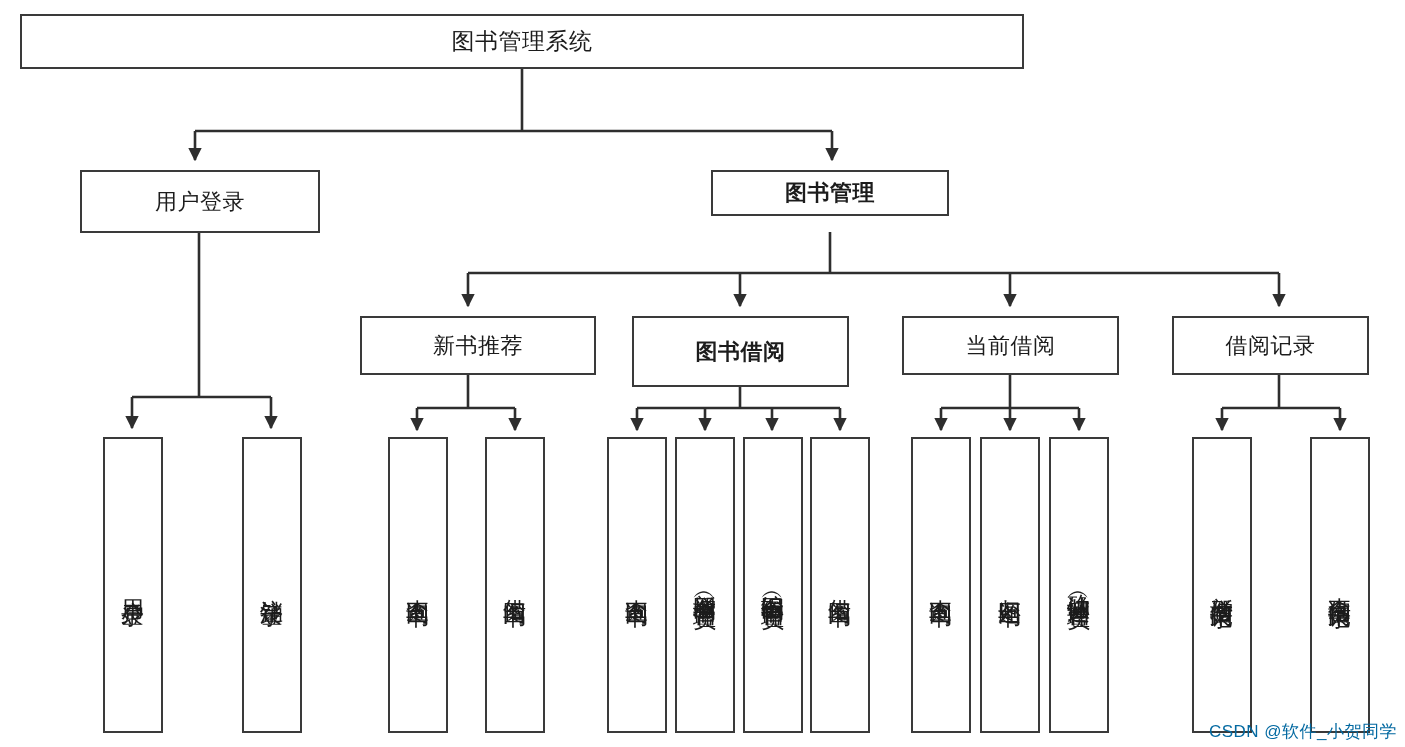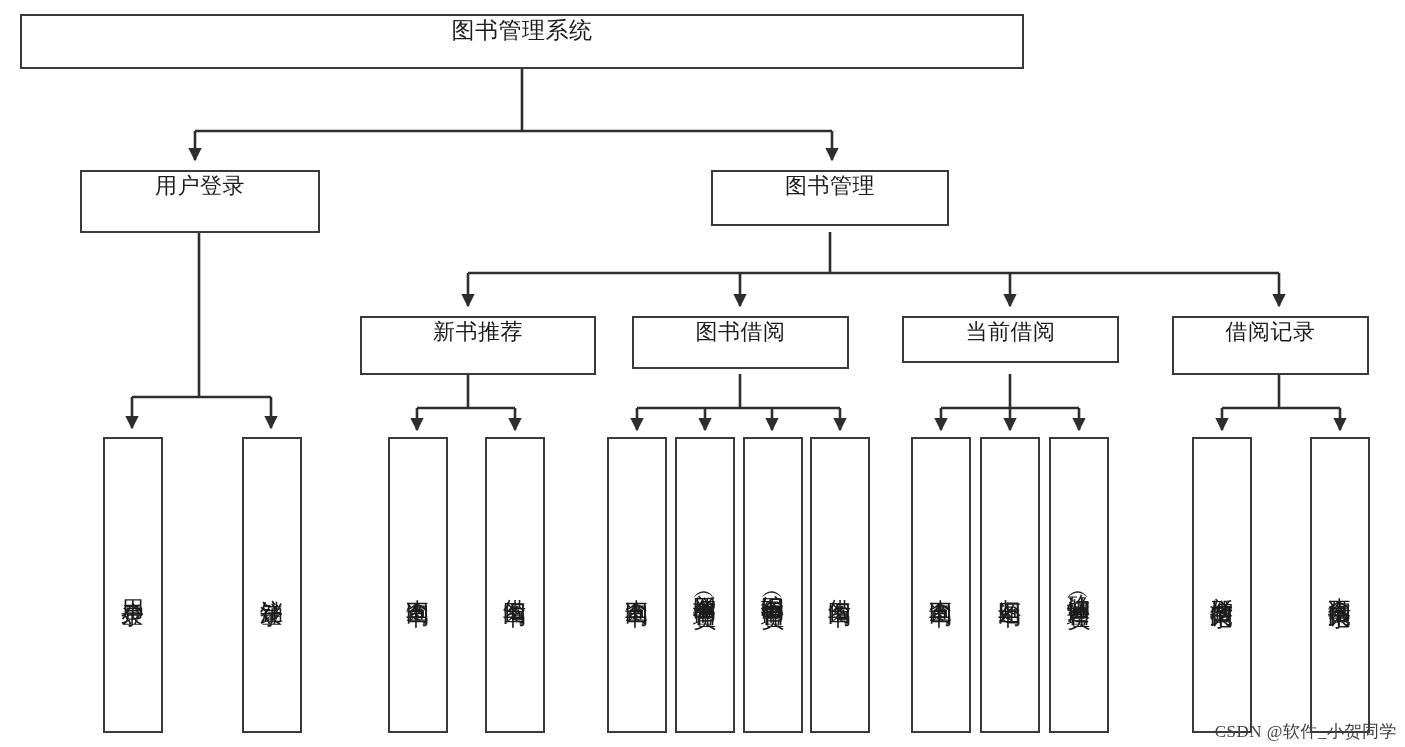"图书管理系统" .node { align-items: none -> center }
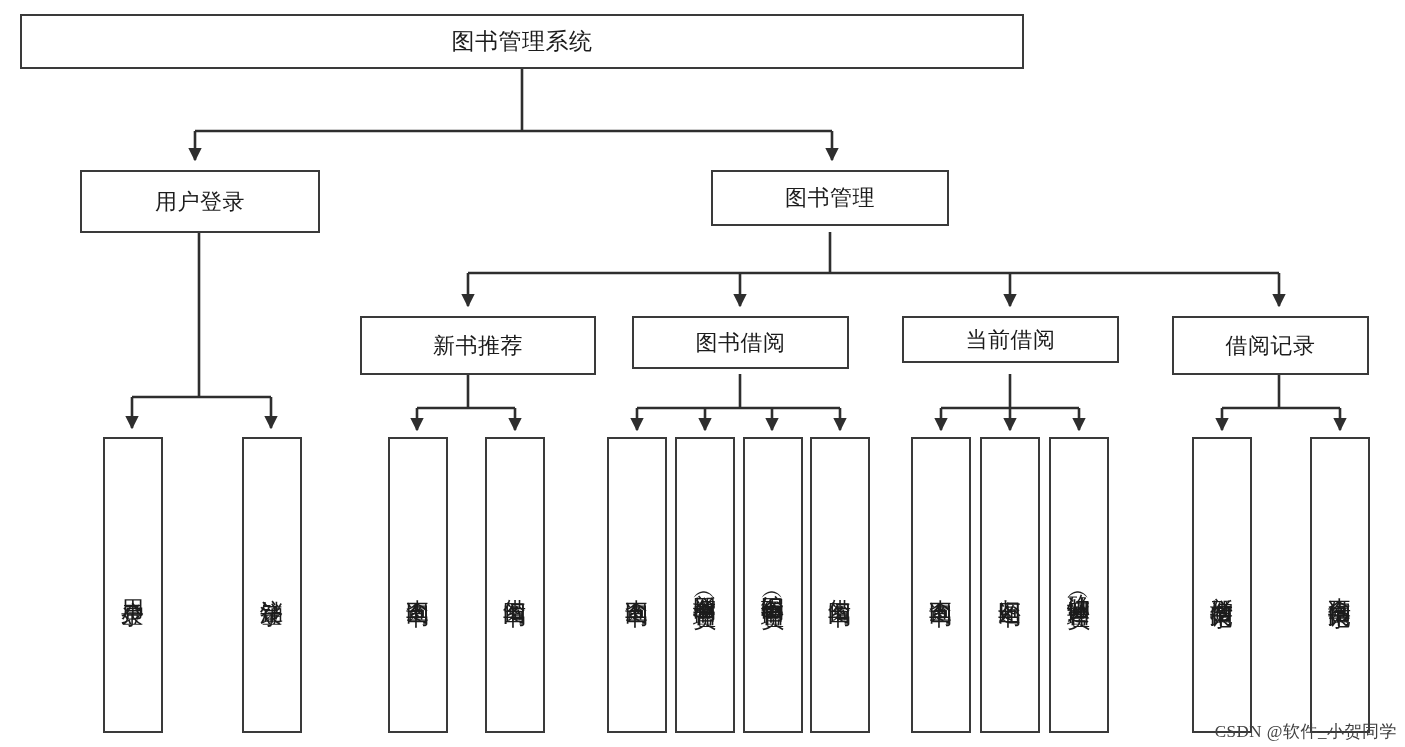"图书管理" div.node { font-weight: none -> bold; height: 56px -> 46px }
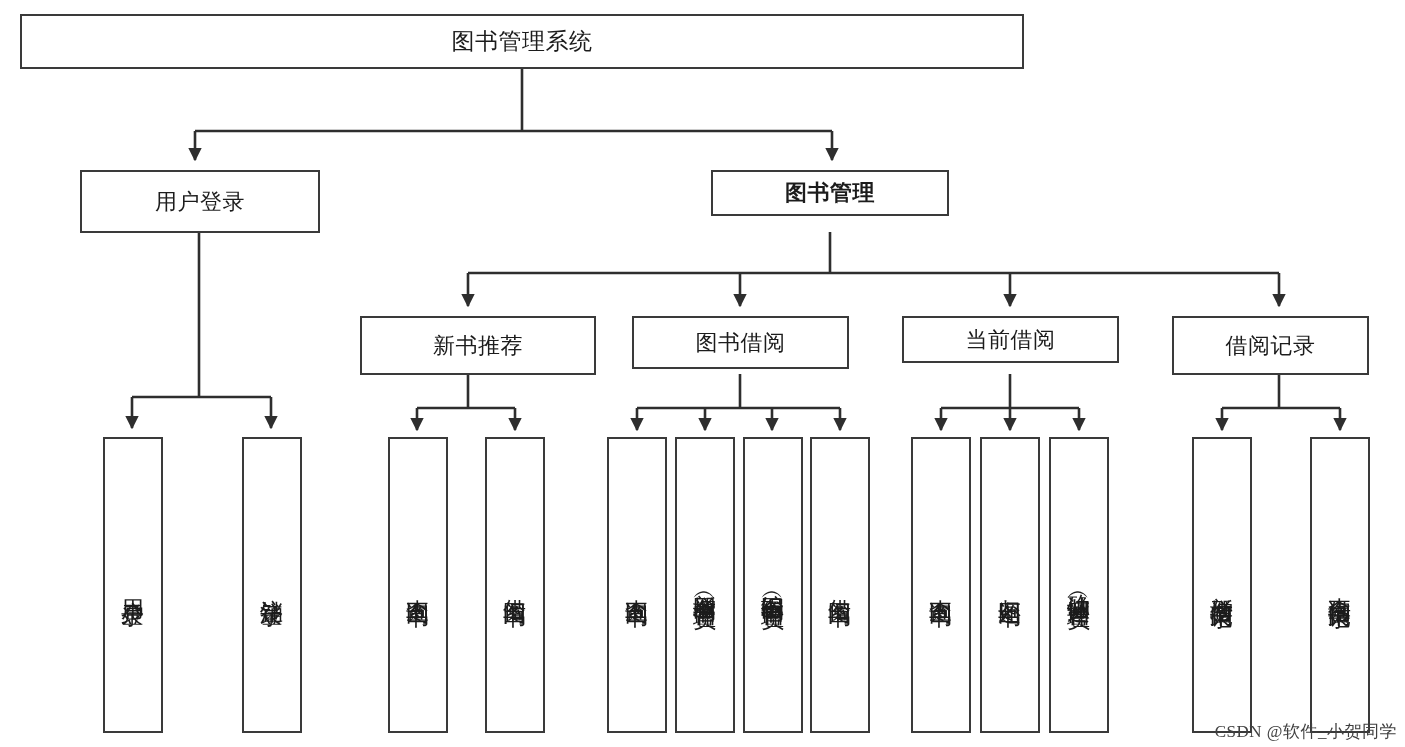"图书借阅" div.node { font-weight: none -> bold; height: 53px -> 71px }
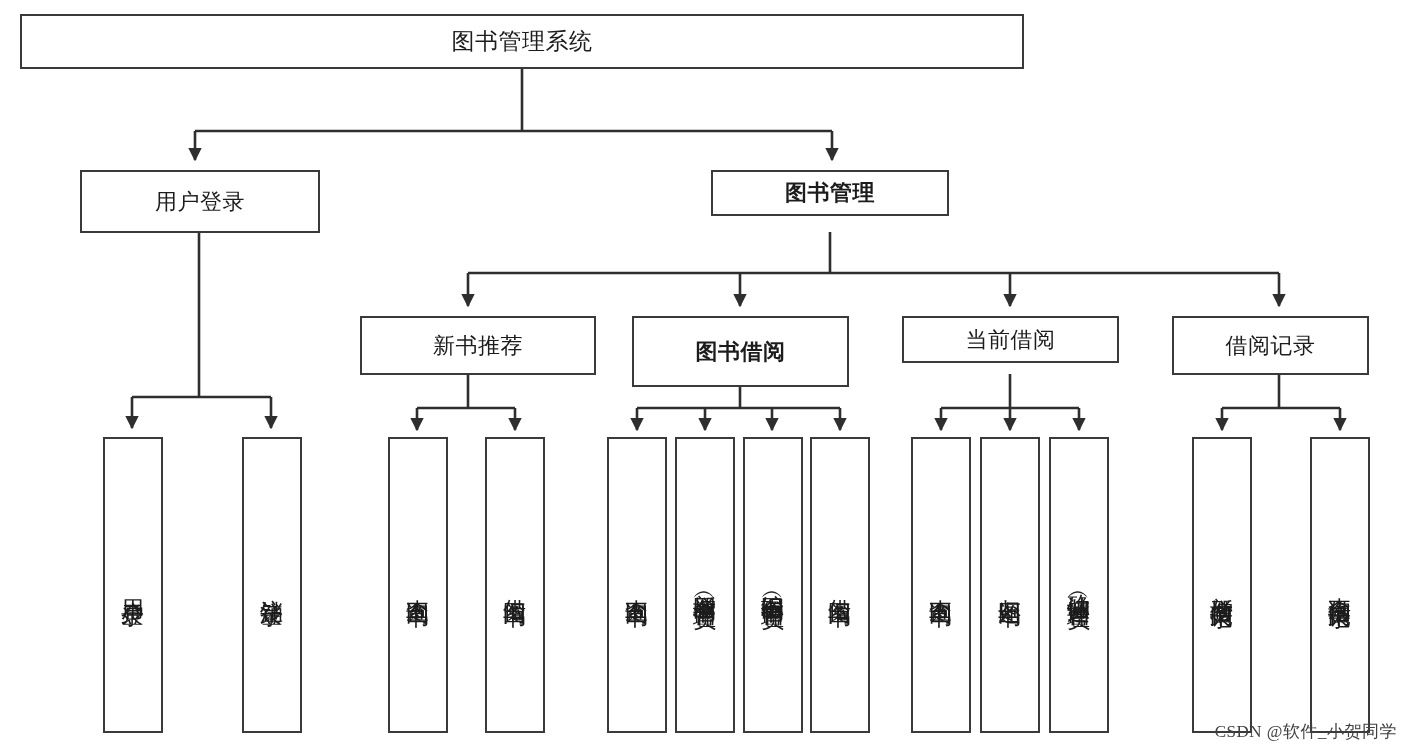"当前借阅" div.node { height: 47px -> 59px }
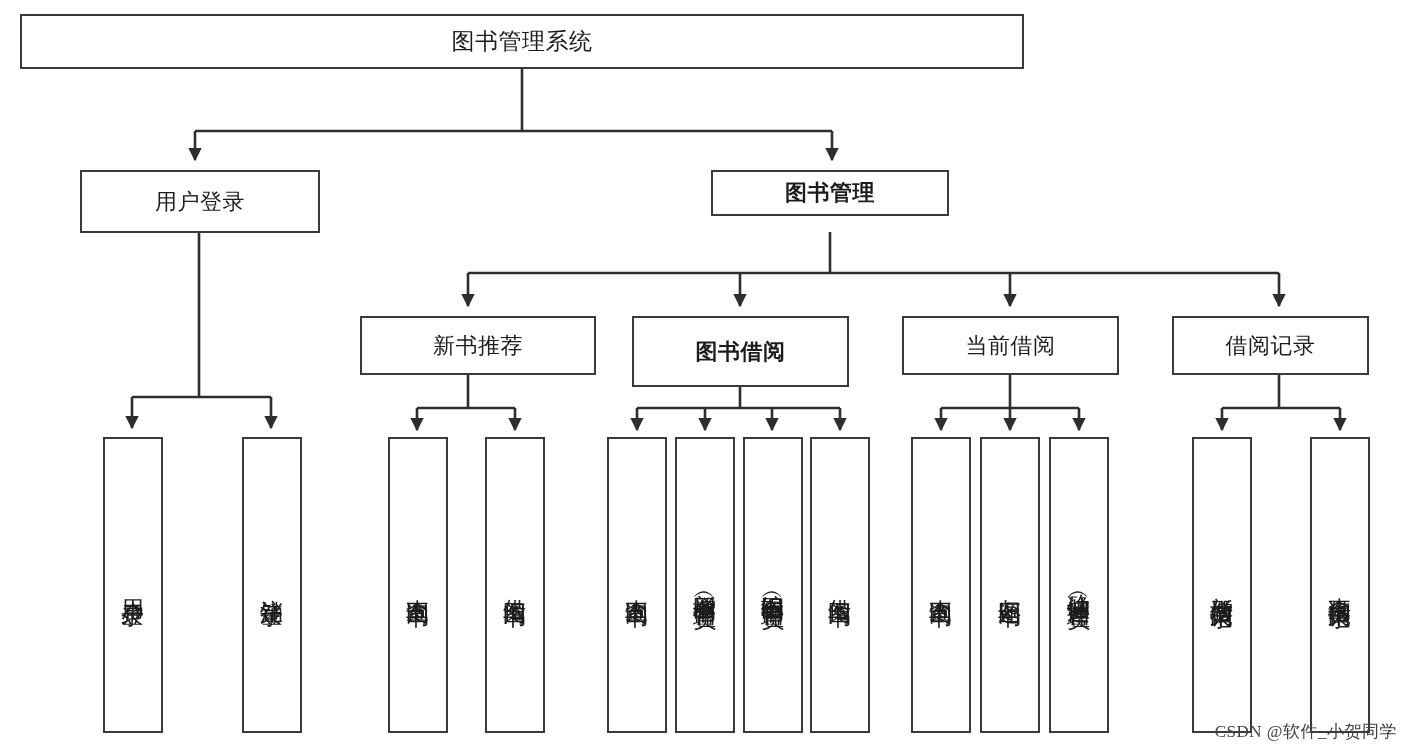"CSDN @软件_小贺同学" .watermark { color: #404040 -> #0369a1; font-family: Liberation Serif, serif -> Liberation Sans, sans-serif }
